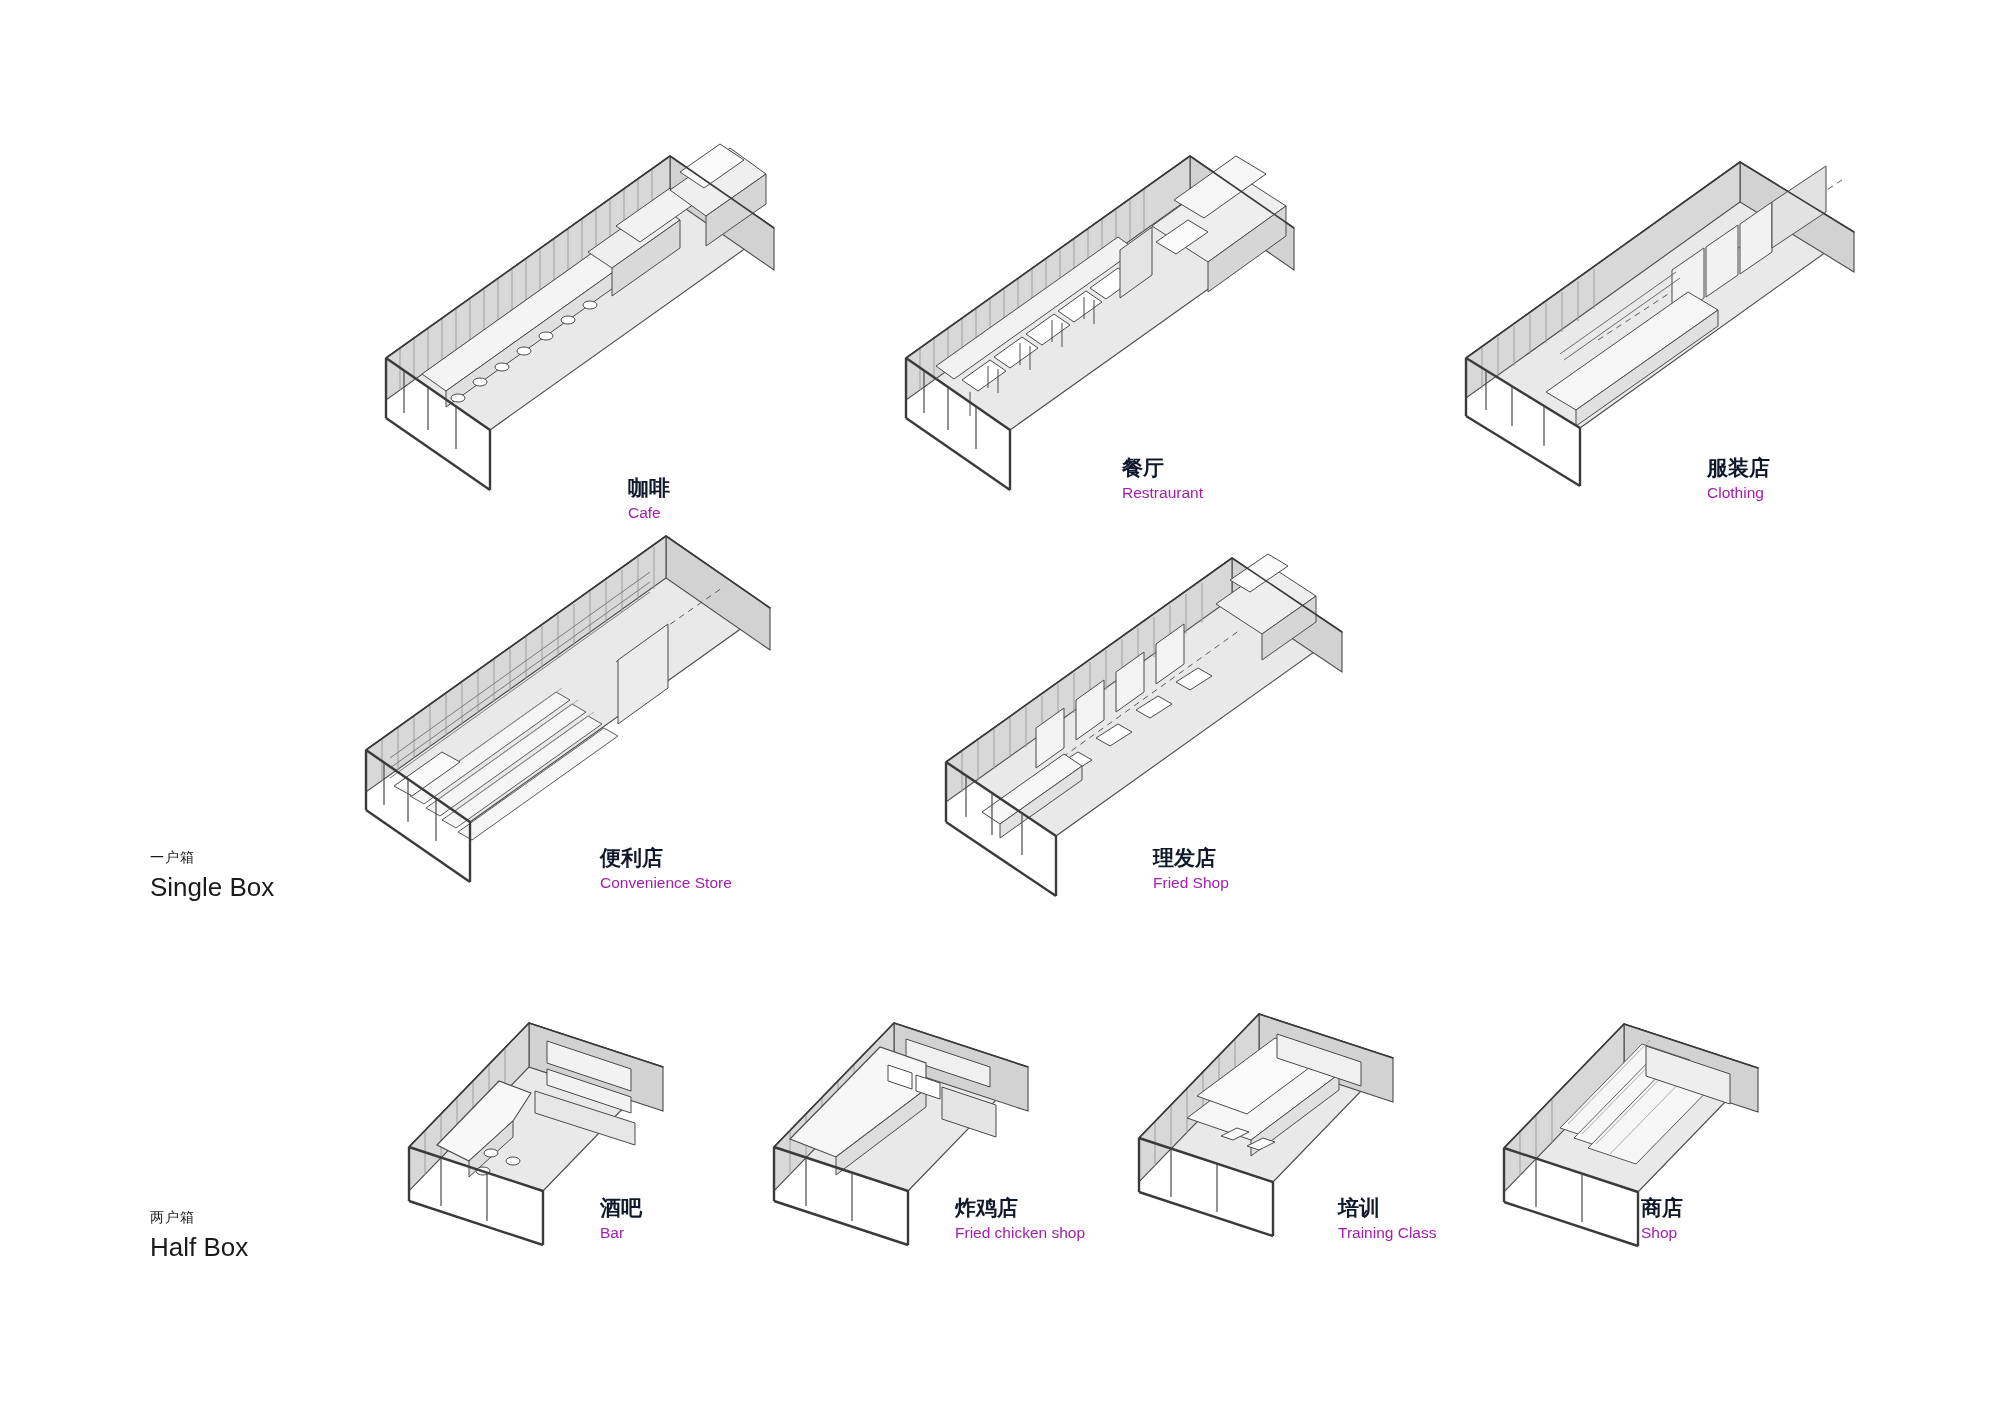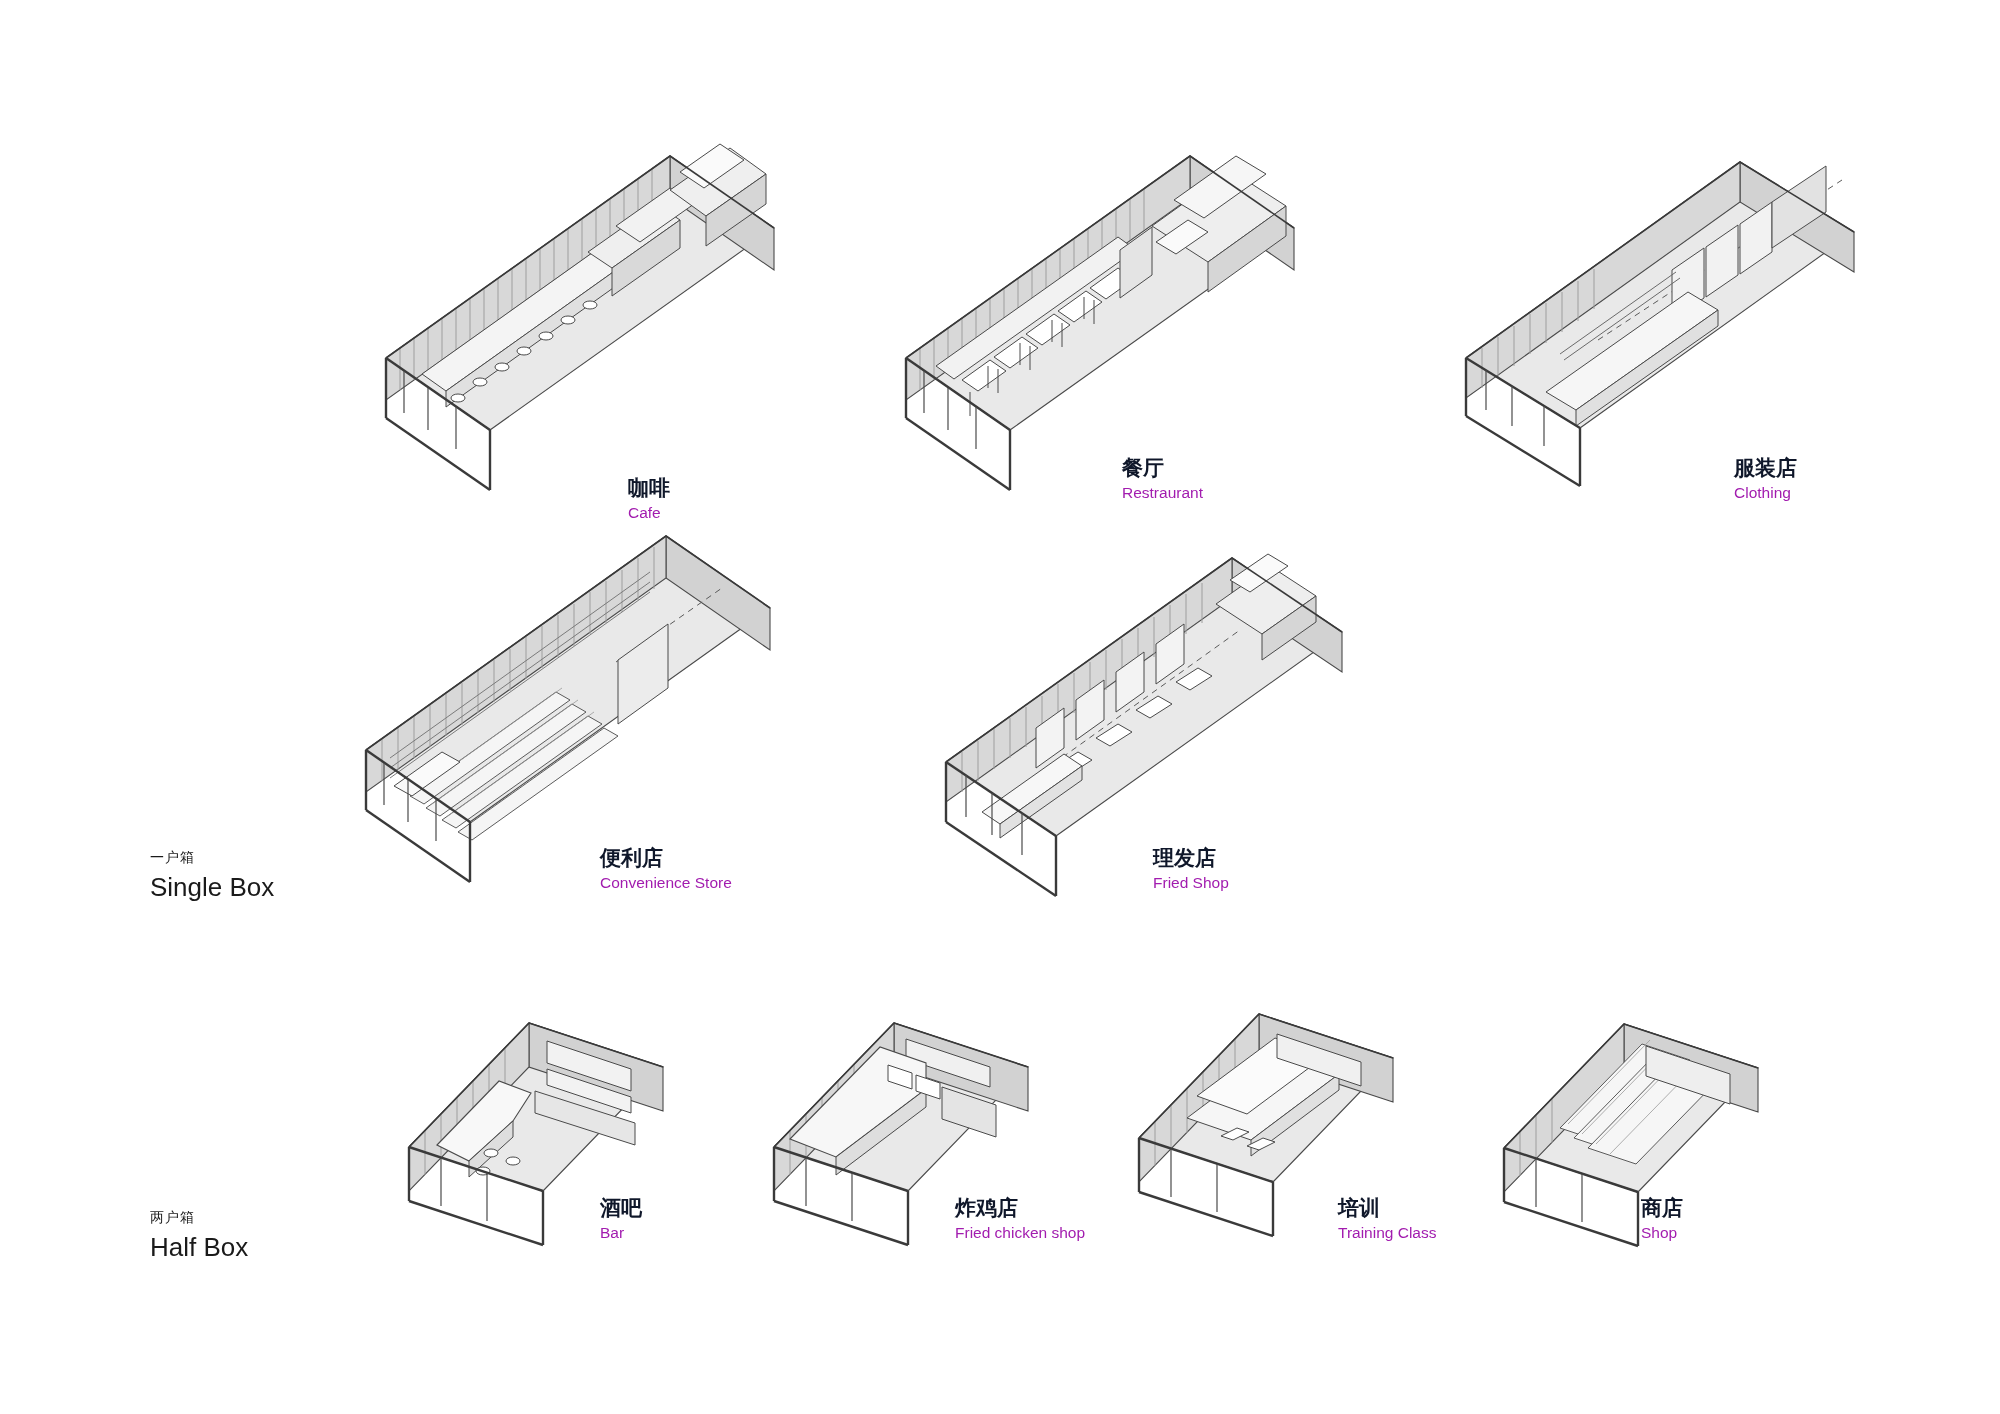"服装店" div.caption { margin-left: 27px -> none }
